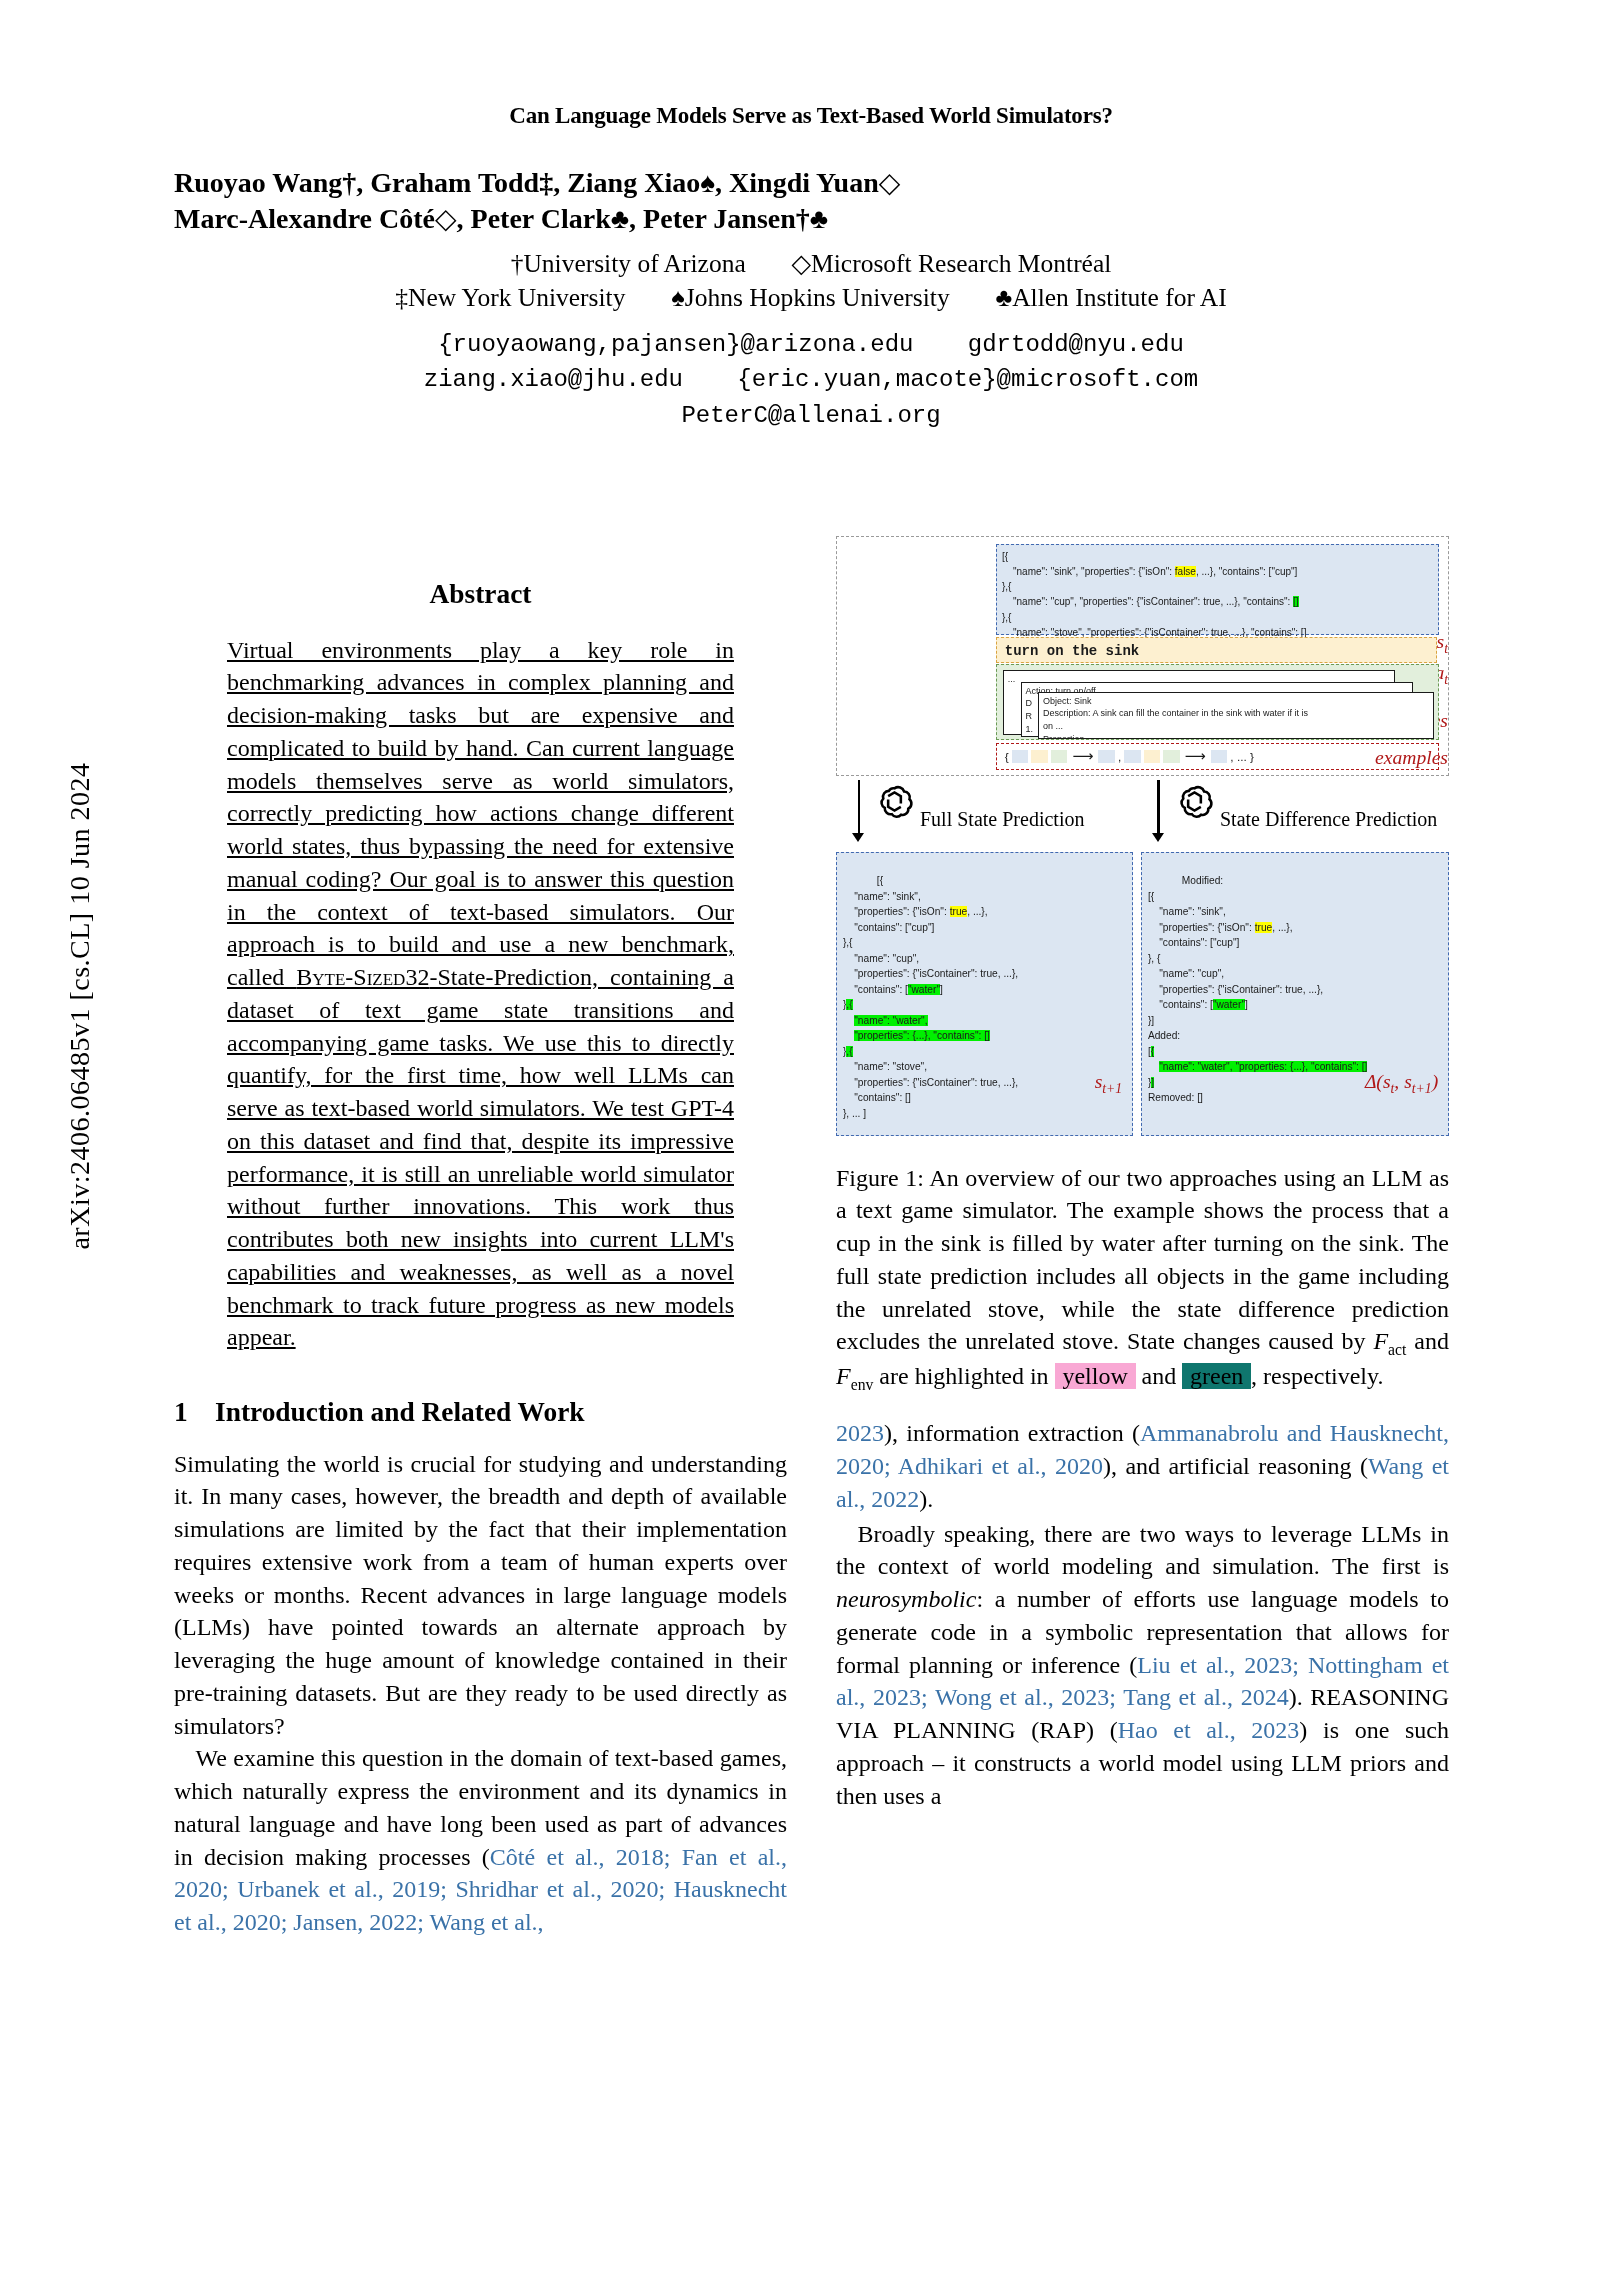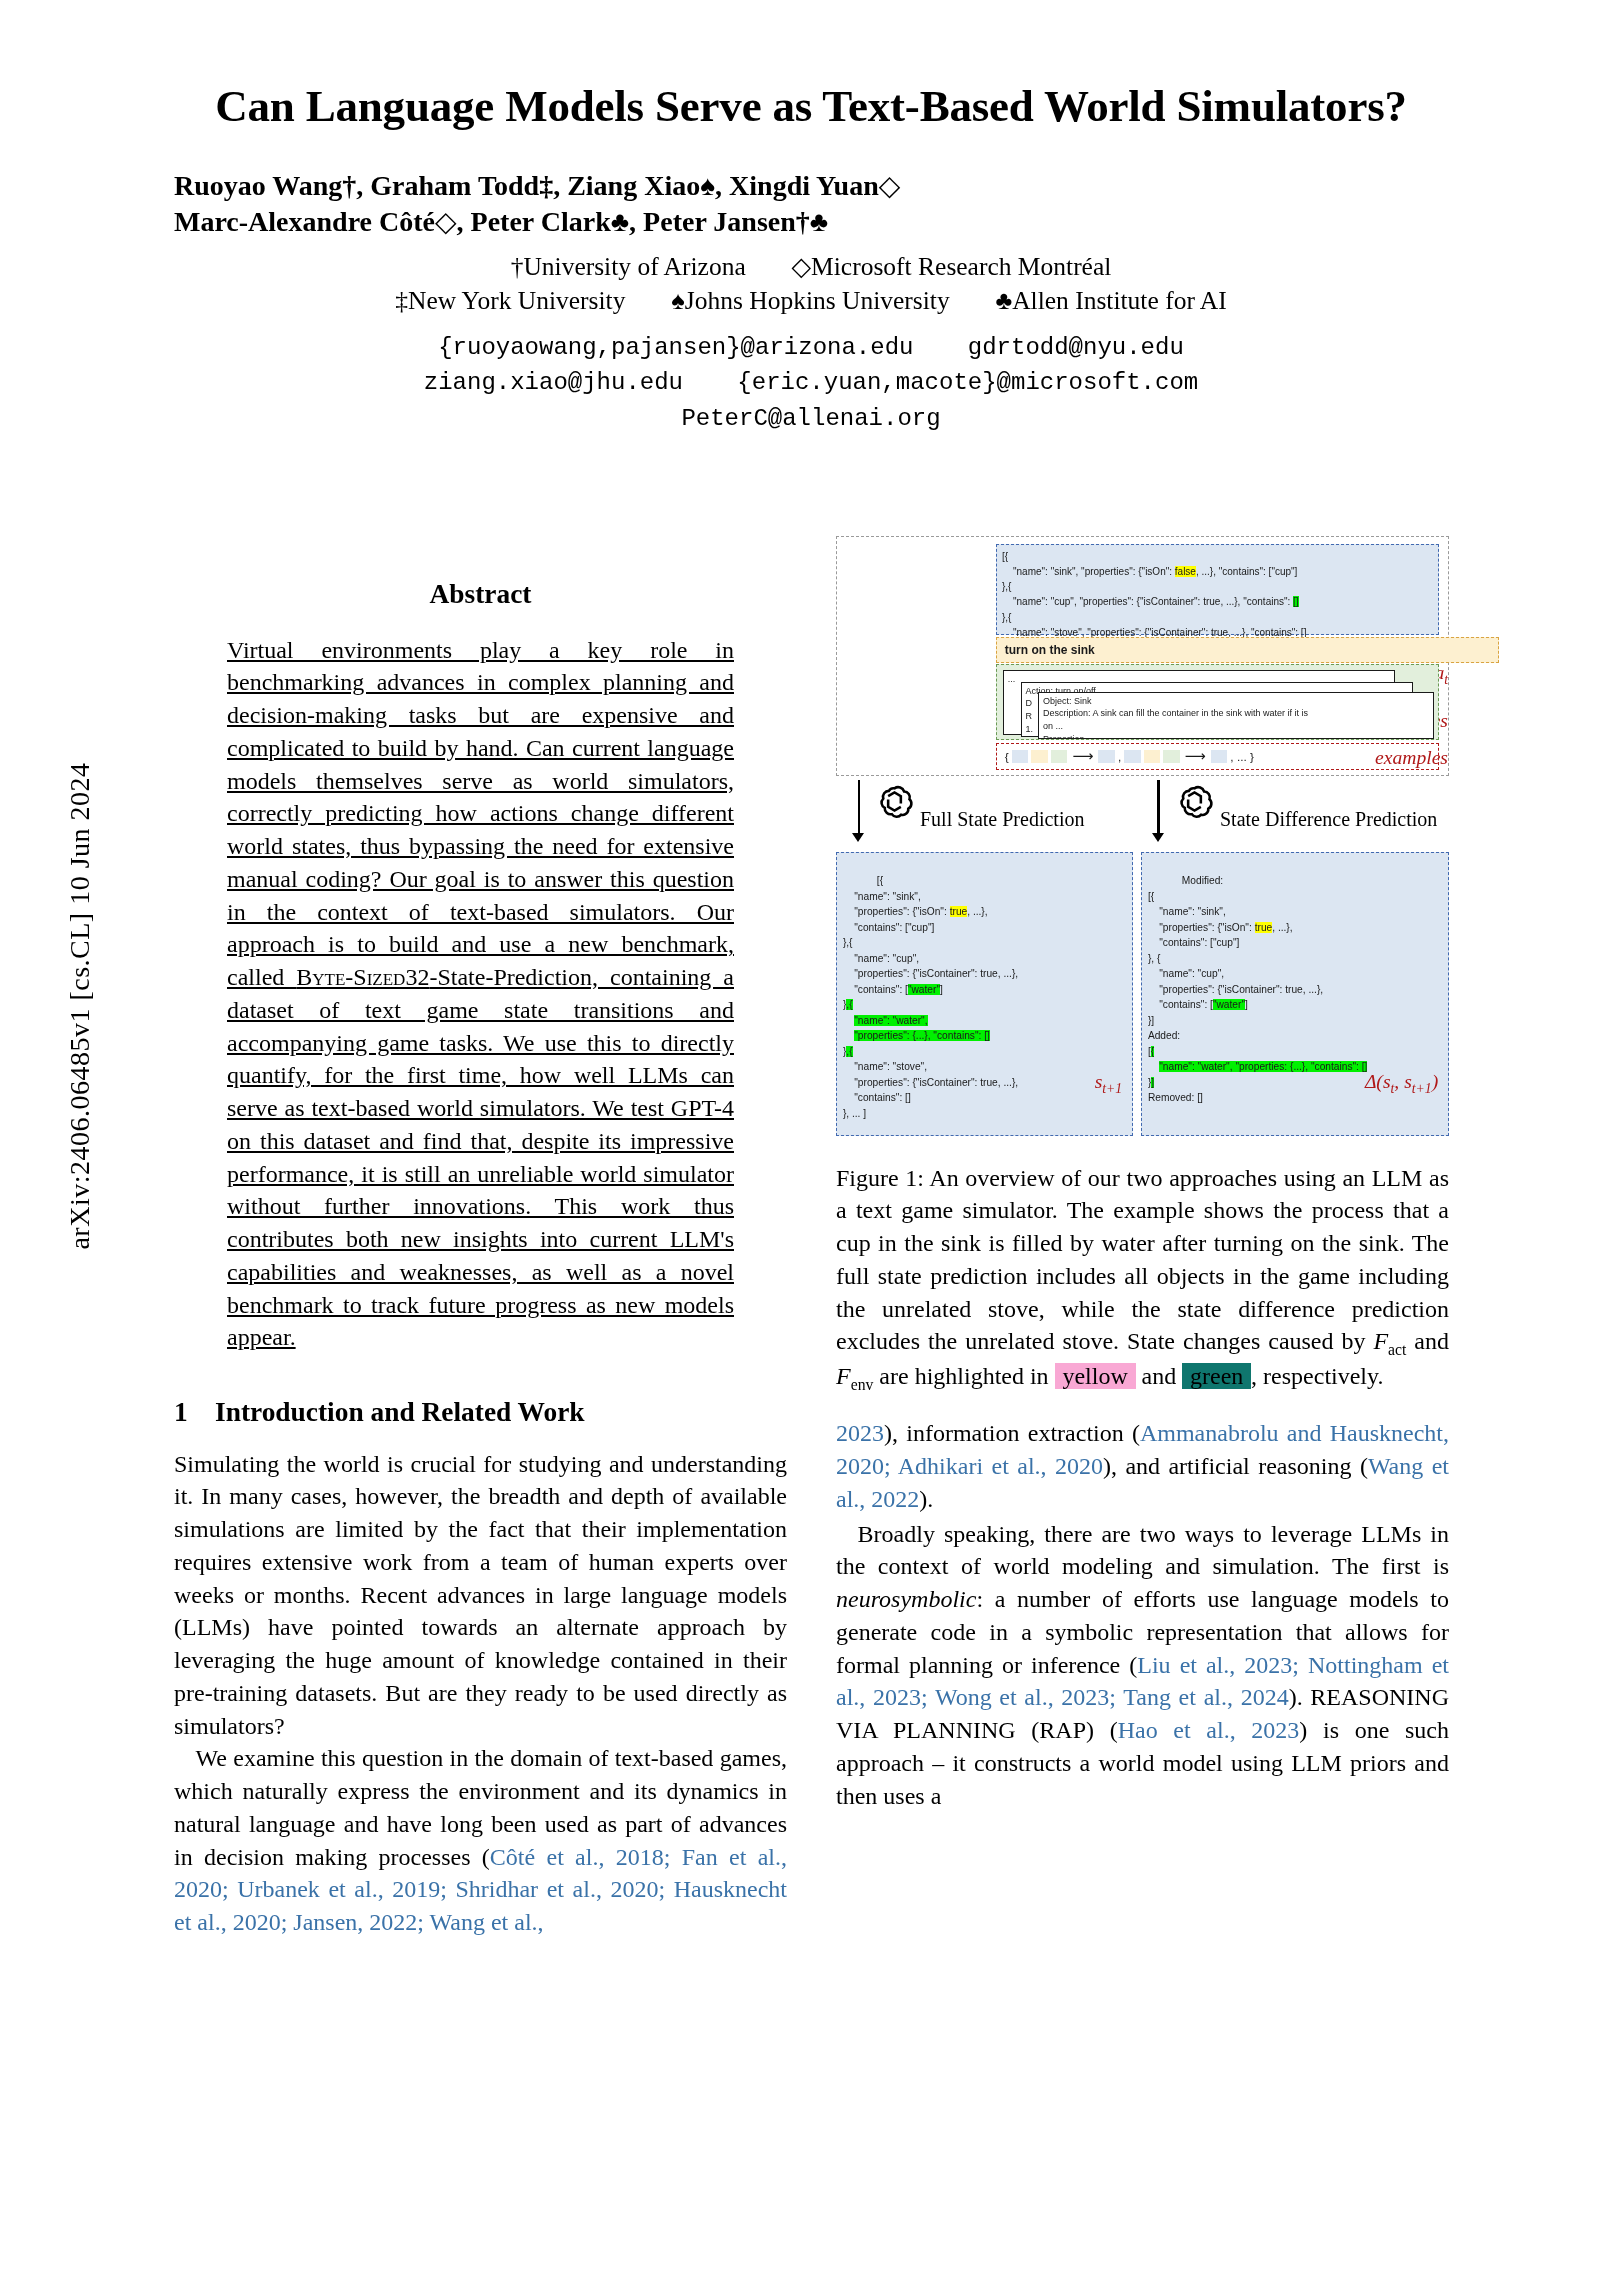"Can Language Models Serve as" #title { font-size: 45px -> 23px; margin-top: 80px -> 103px }
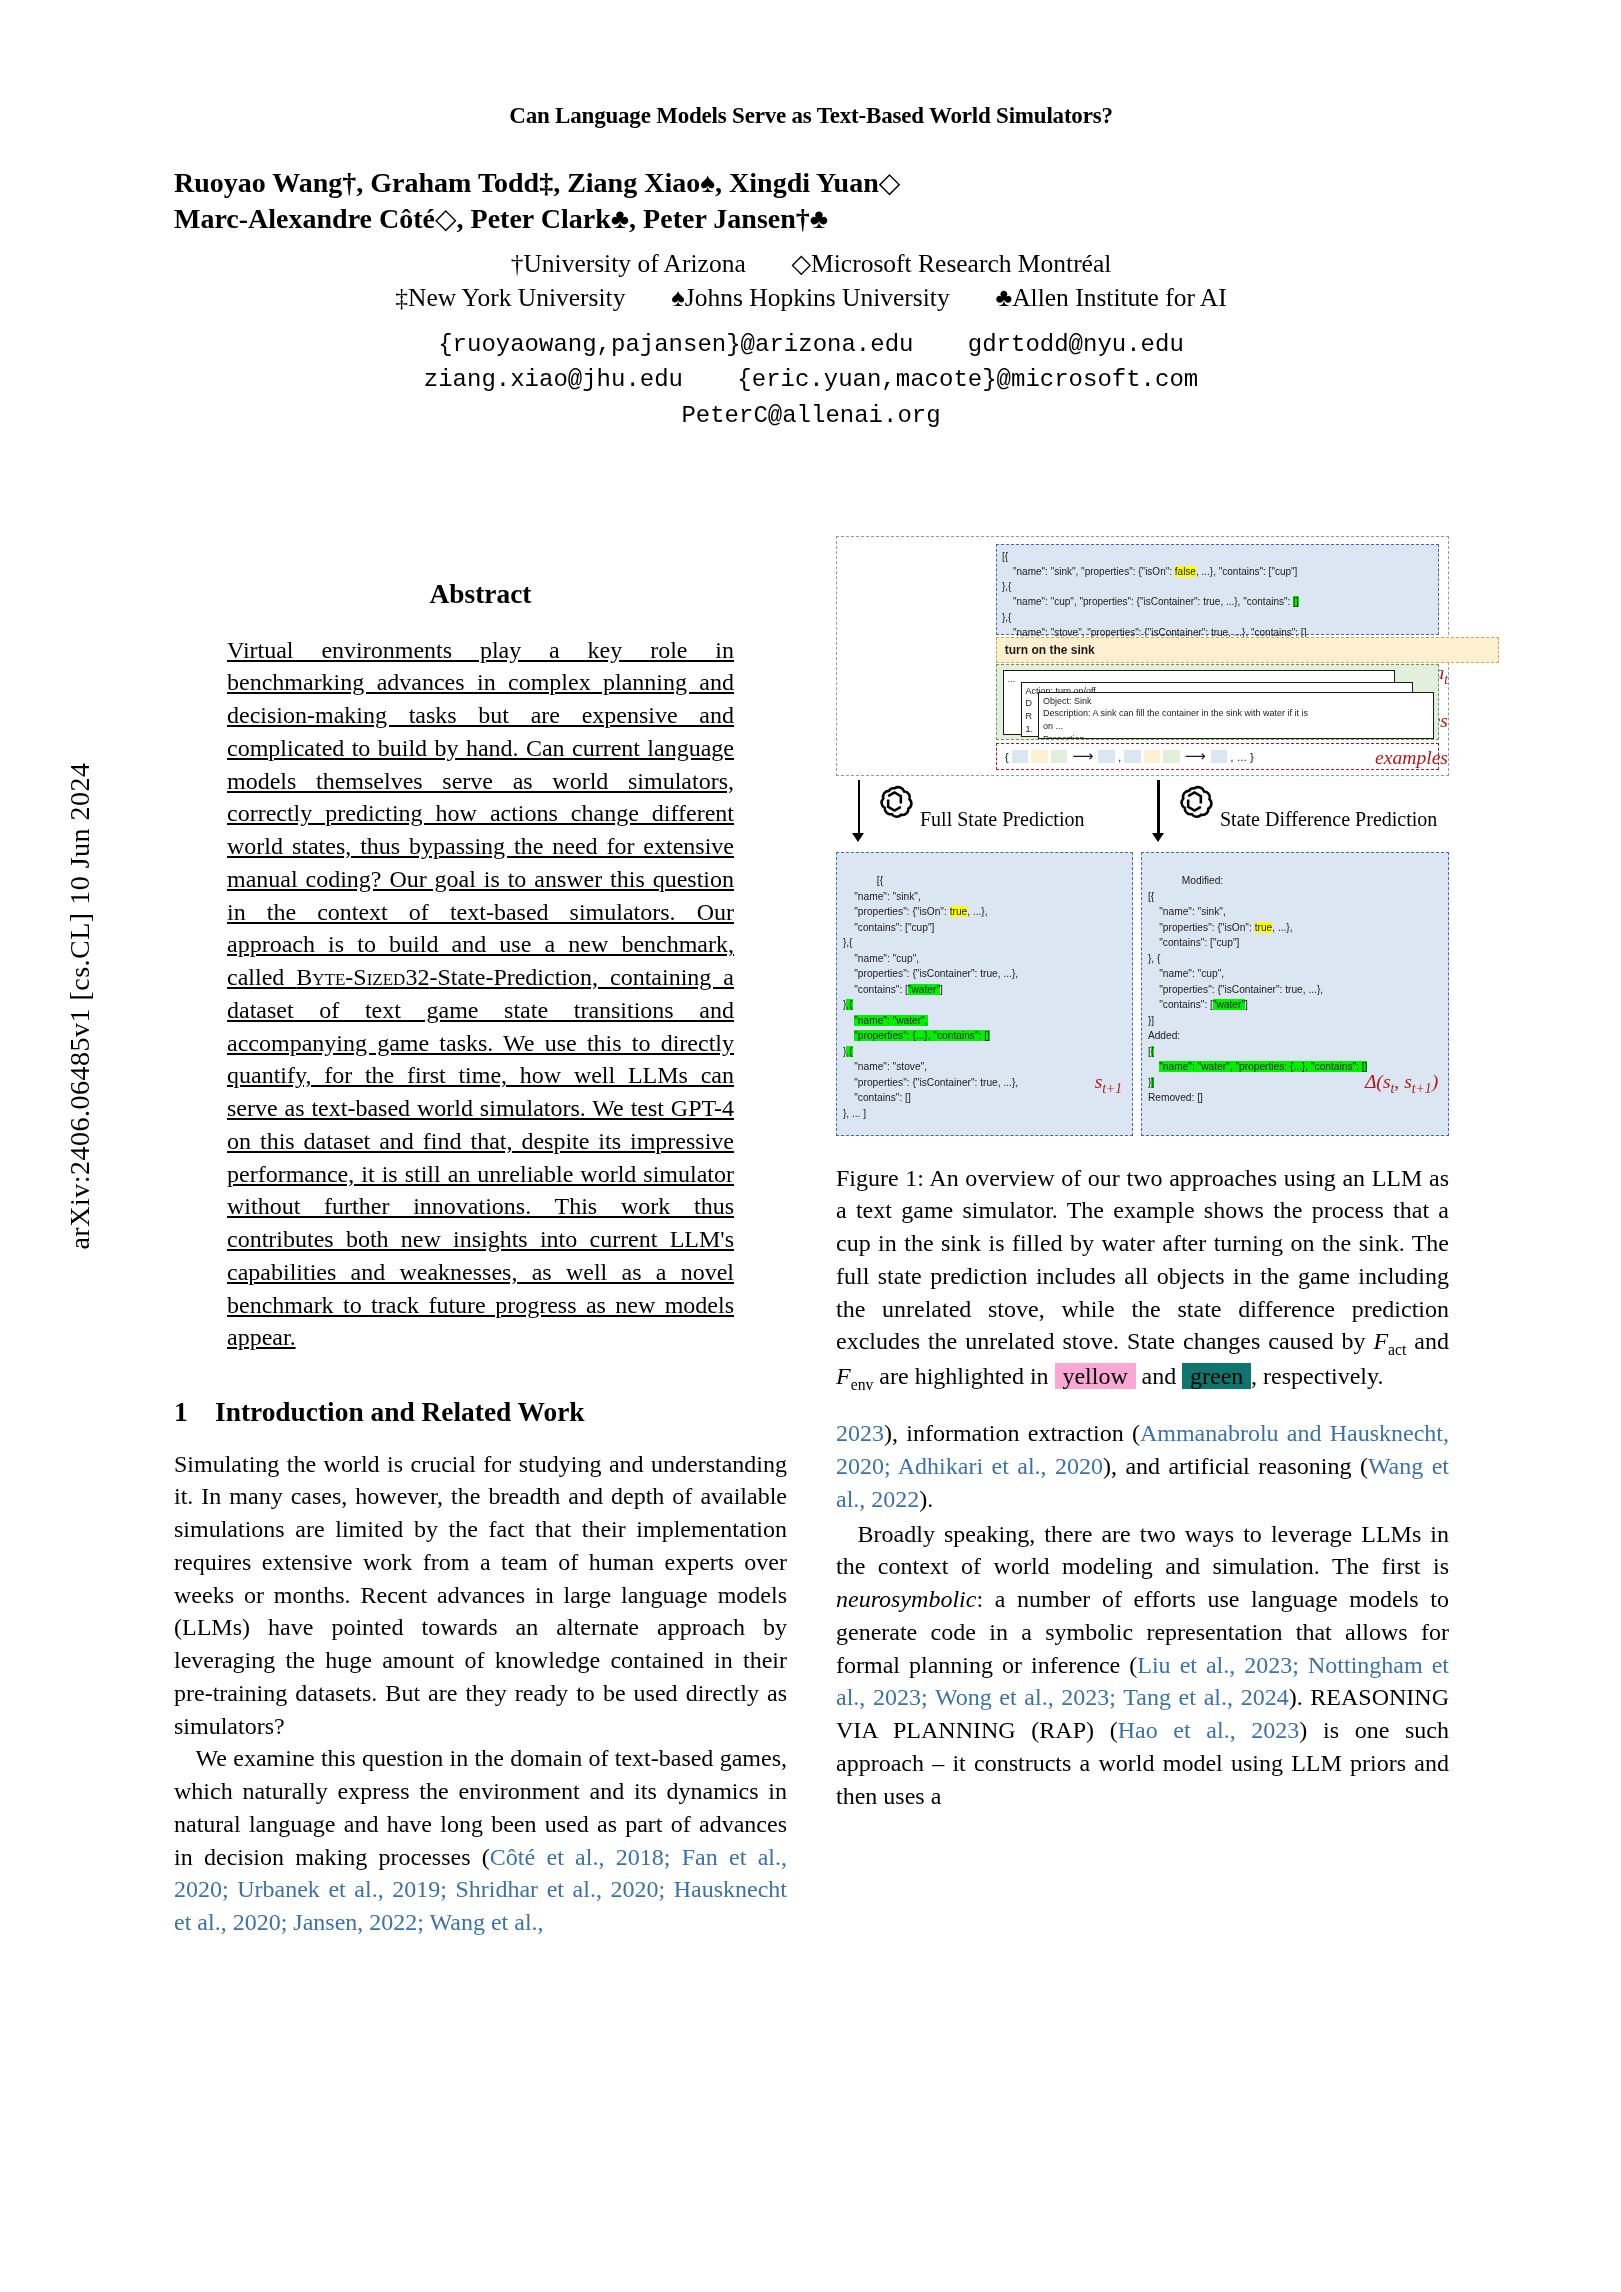"turn on the sink" .action-box { font-family: Liberation Sans, sans-serif -> Liberation Mono, monospace; font-size: 12px -> 14px; width: 503px -> 441px }
